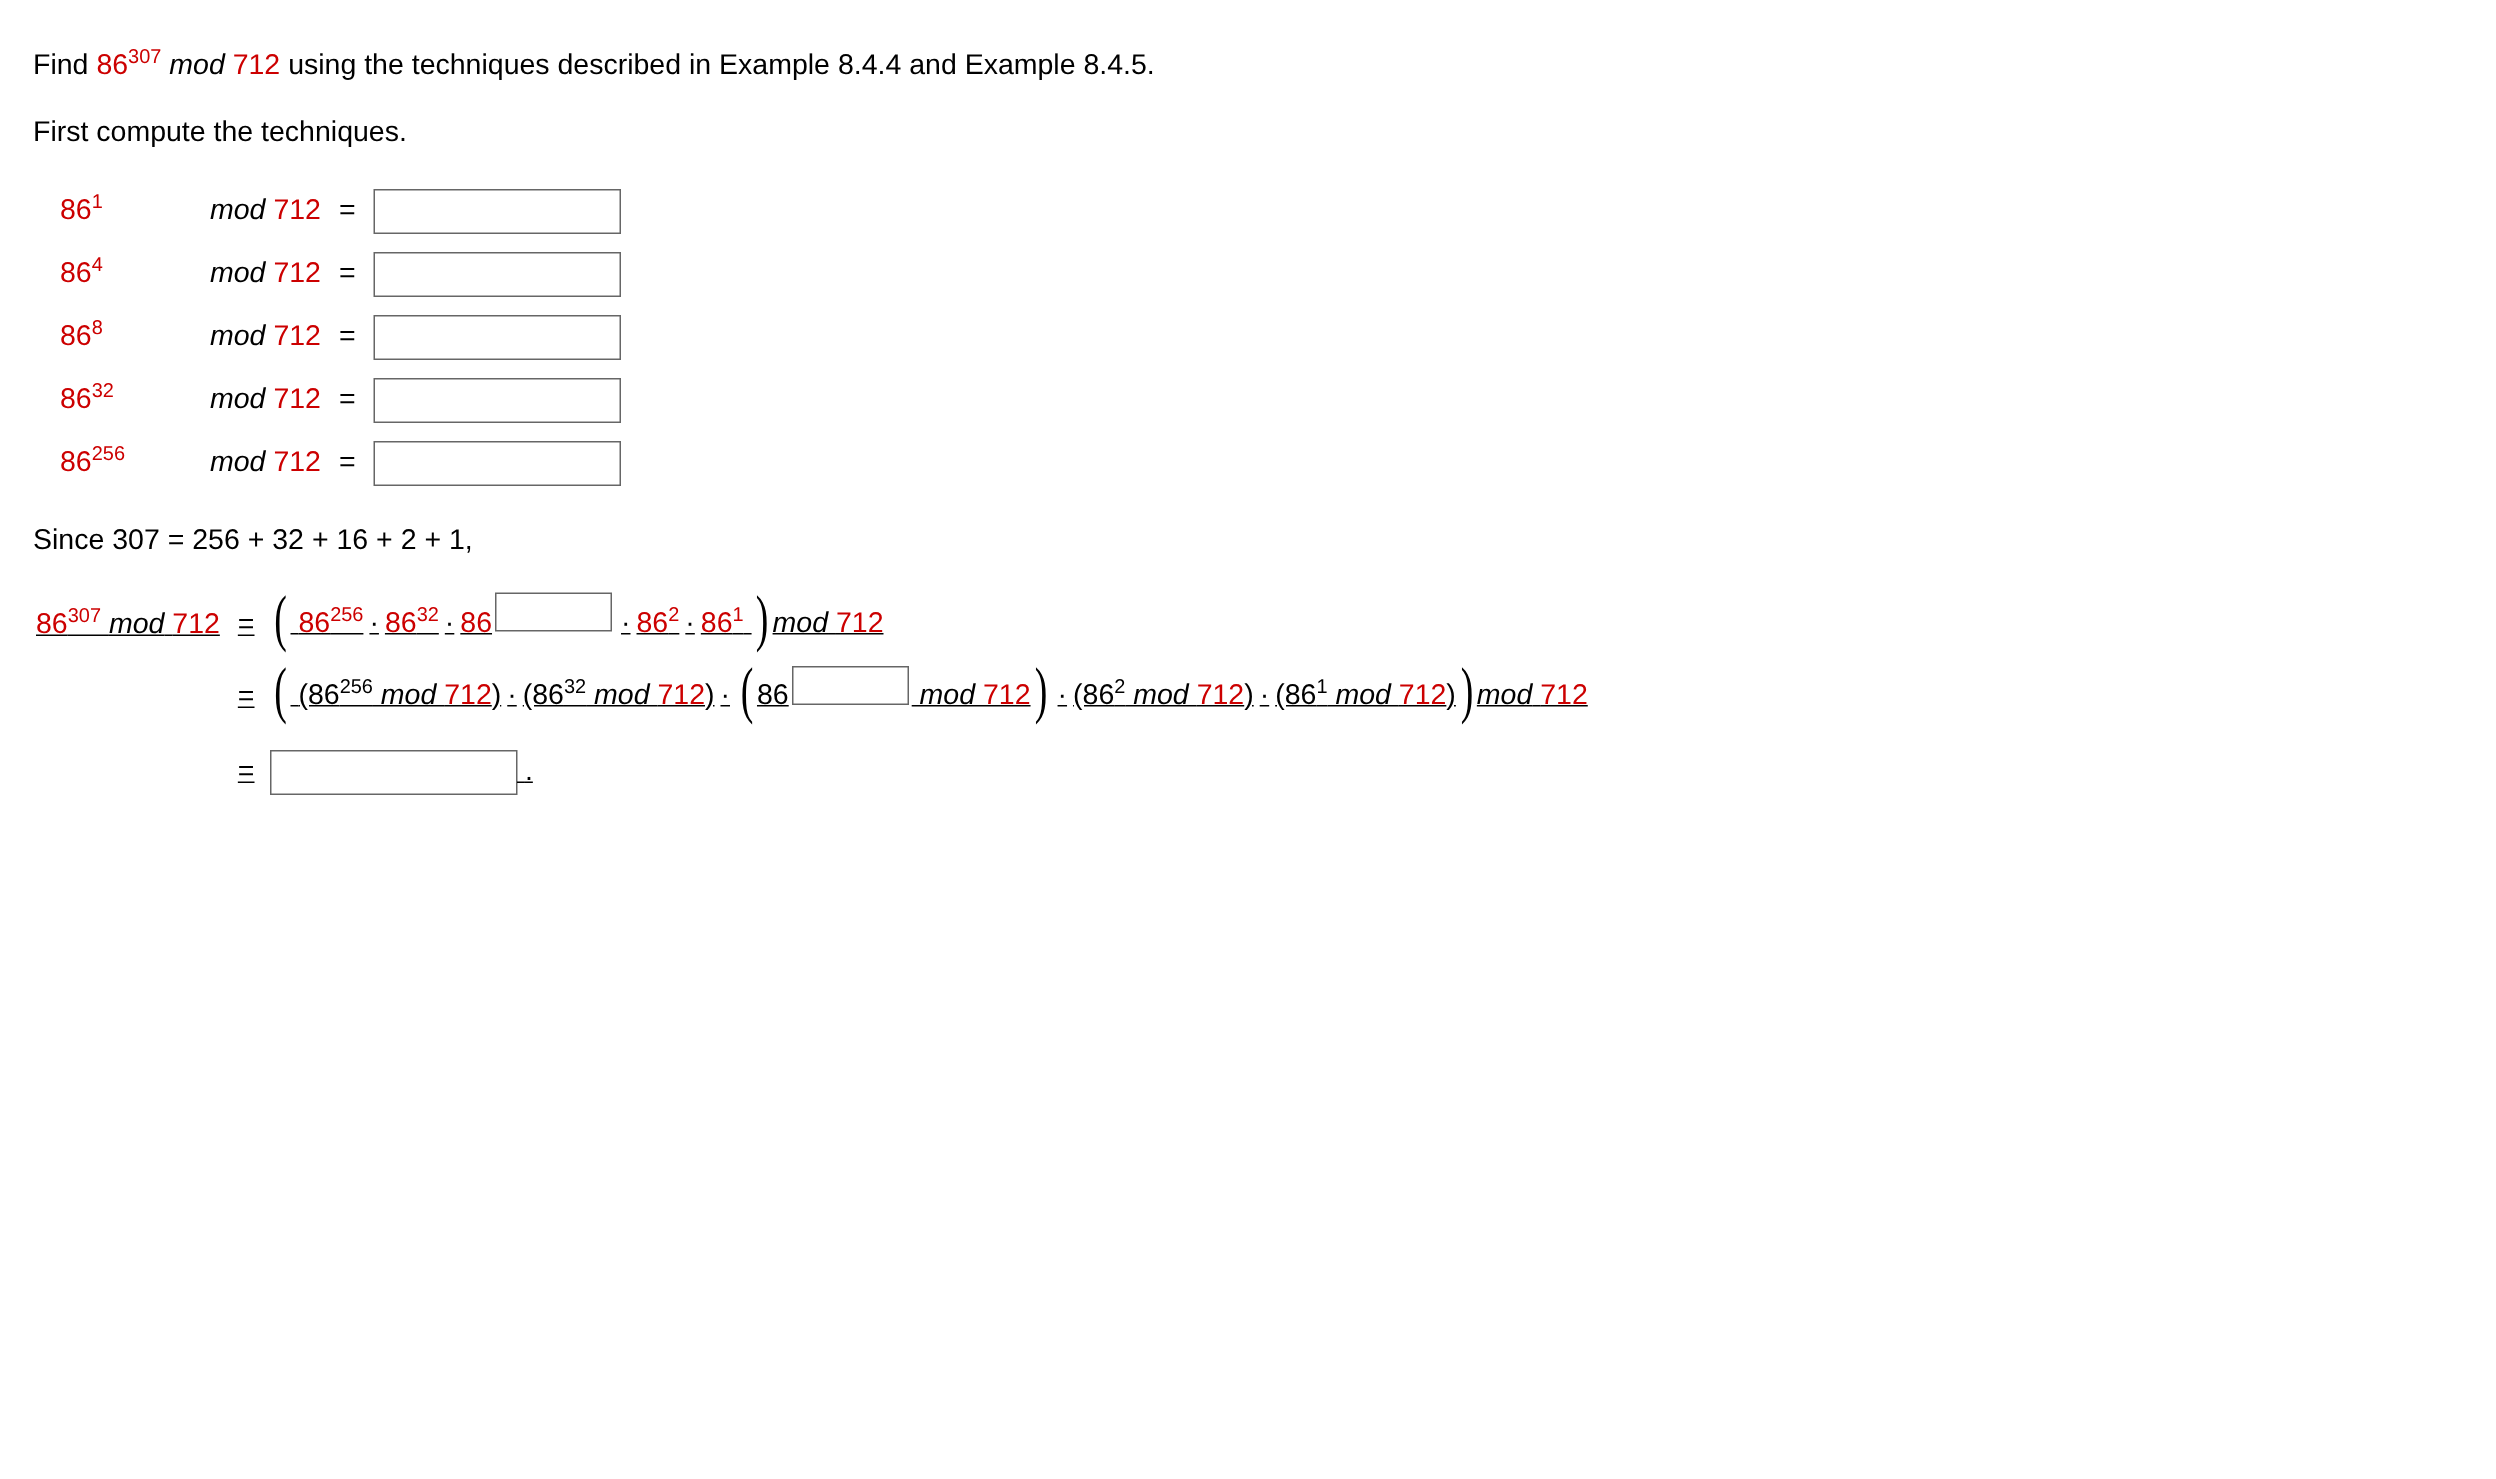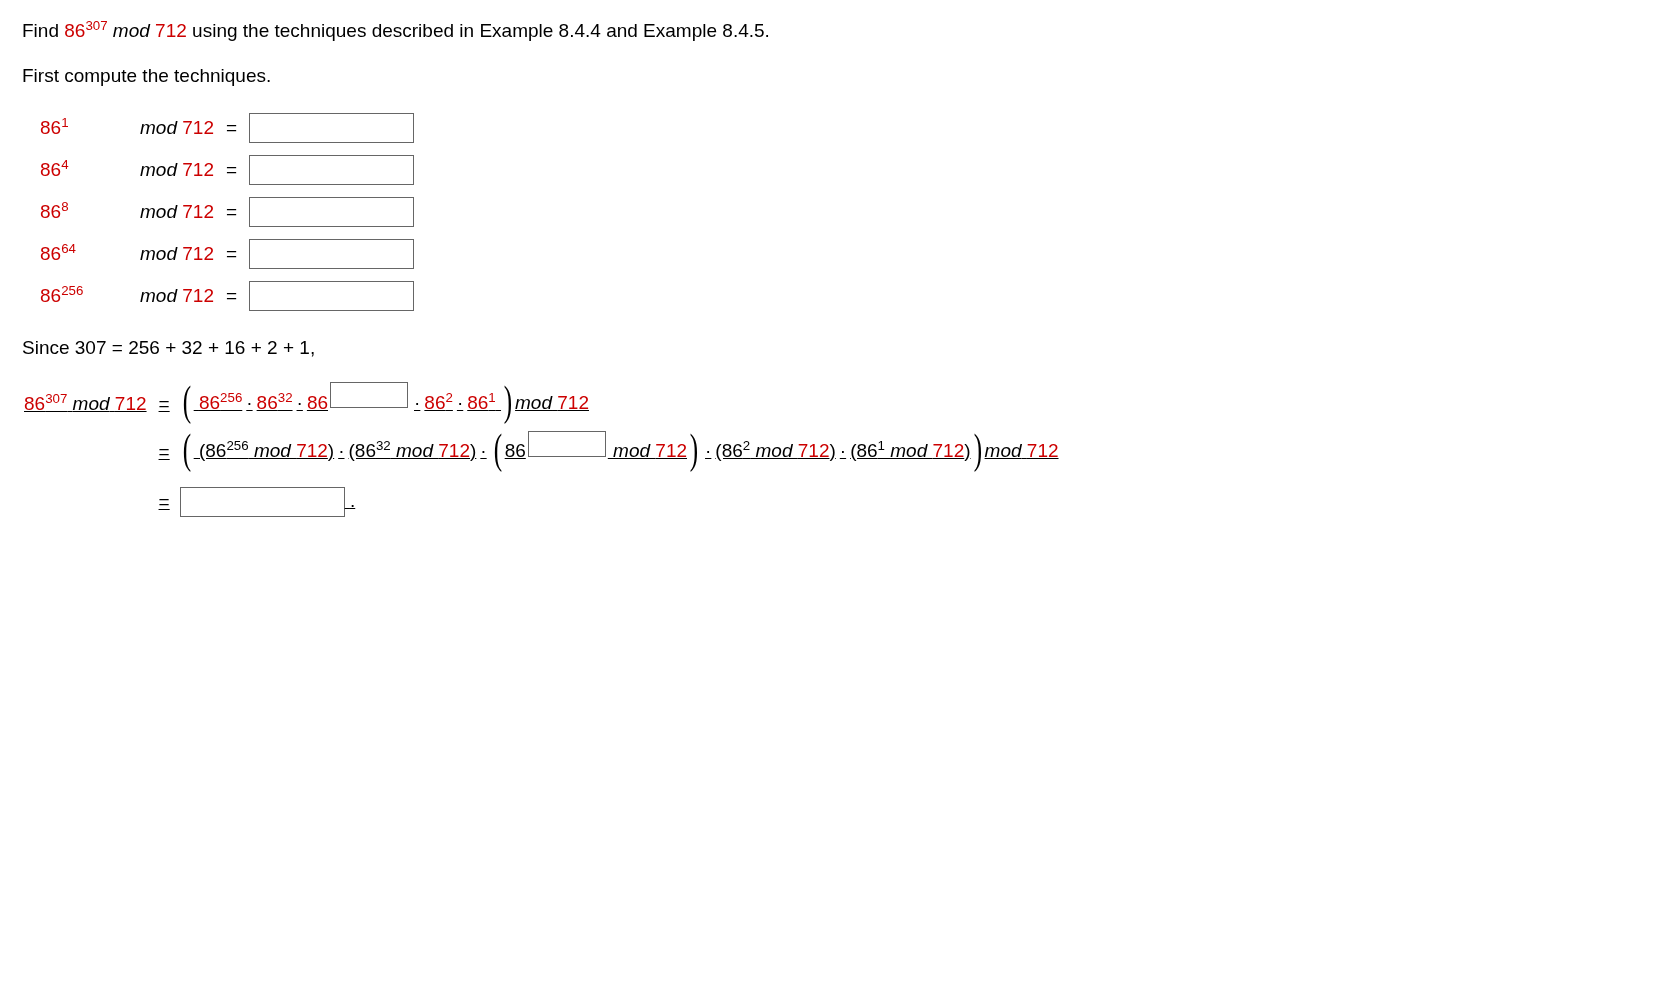"Find 86307 mod 712 using" .intro-line { margin-top: none -> 13px }
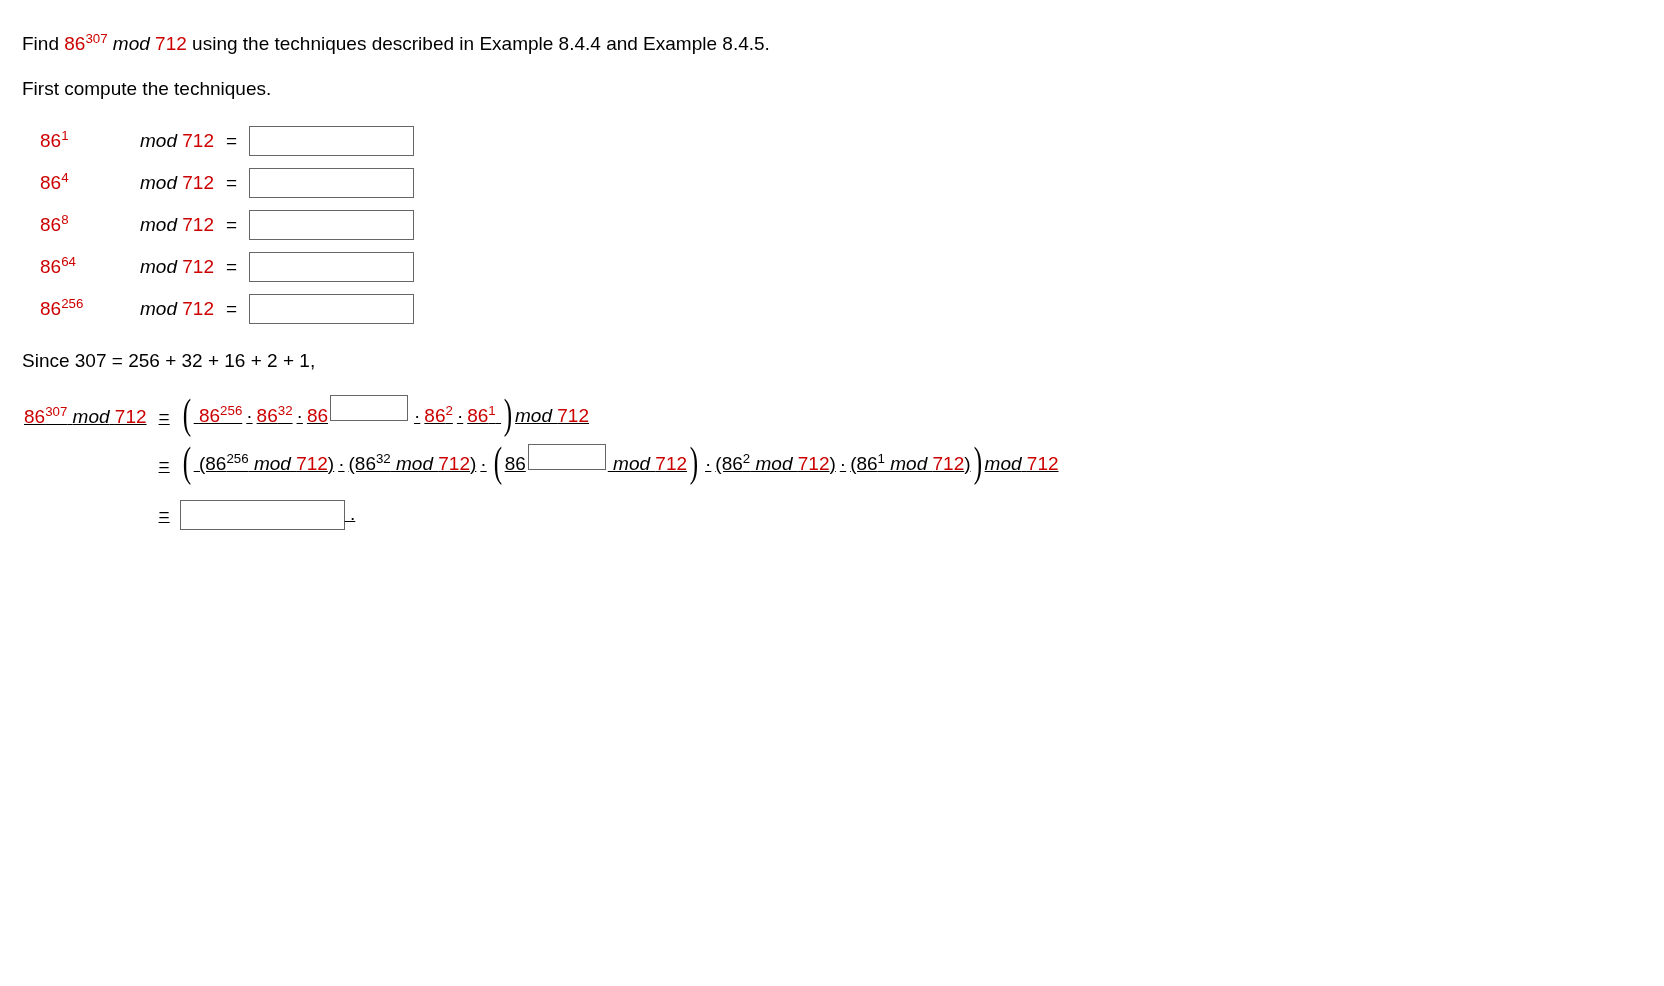"8632" div.trow { html: none -> <div> <div><span>86</span><sup>32</sup></div> <div><span>mod</span> <span>712</span></div> <div>=</div> <div><input></div> </div> }
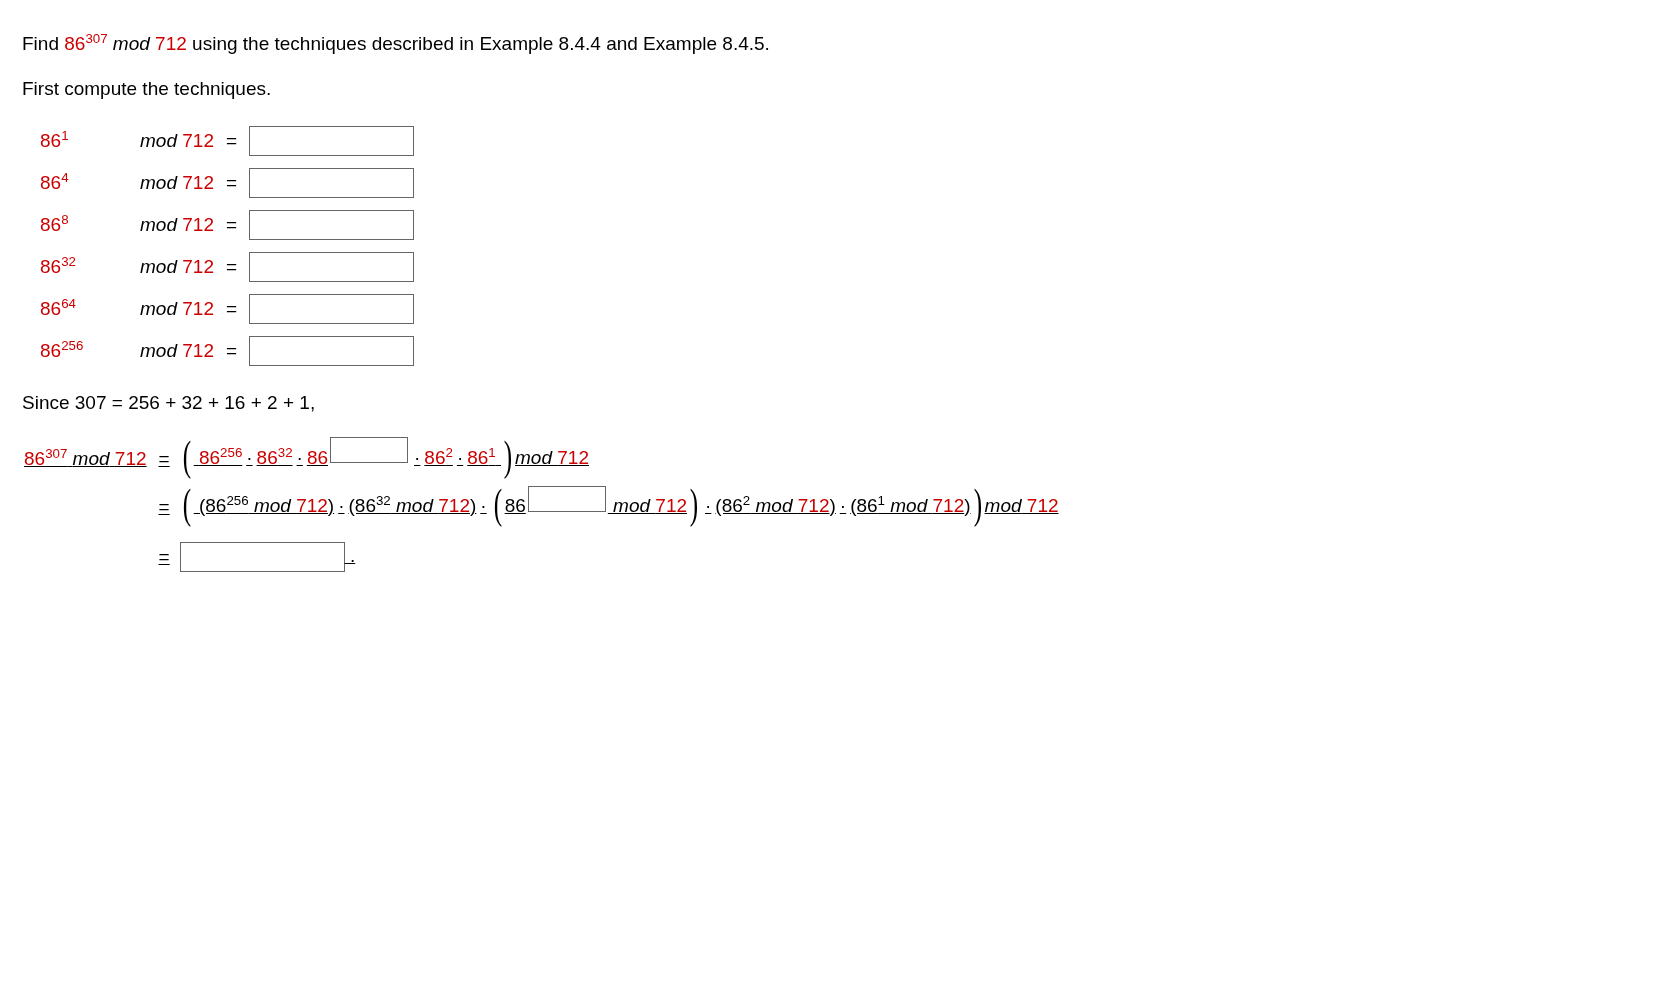"8664" div.trow { html: <div> <div><span>86</span><sup>64</sup></div> <div><span>mod</span> <span>712</span></div> <div>=</div> <div><input></div> </div> -> none }
